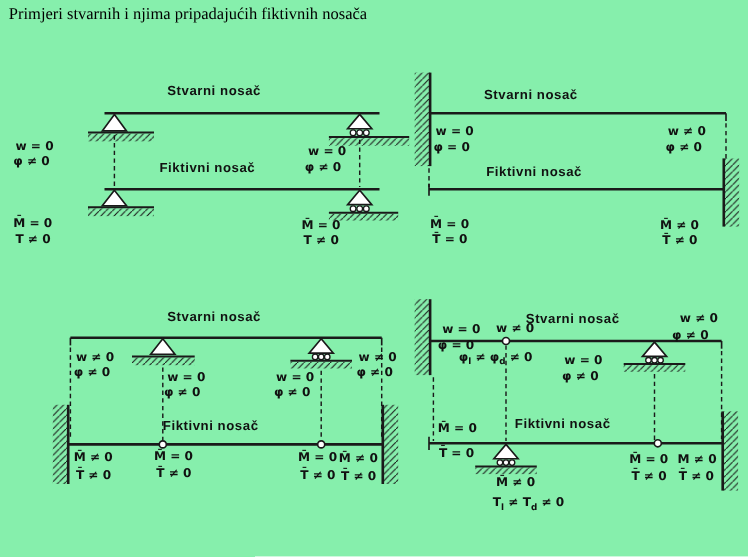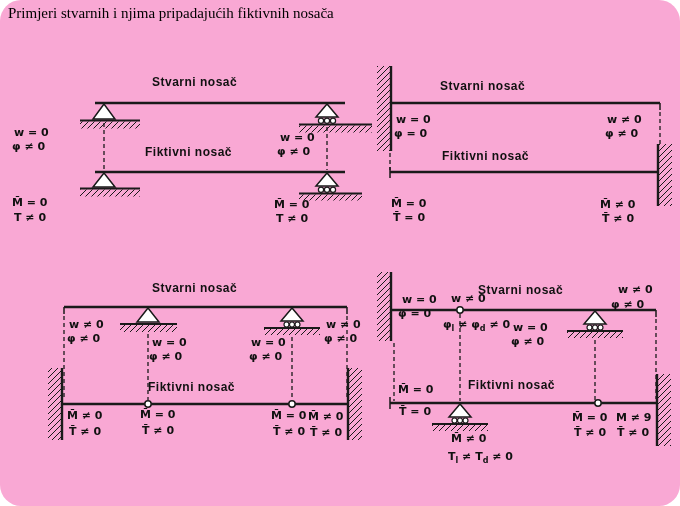"Primjeri stvarnih i njima pripadajućih" .page { background: #f9a8d4 -> #86efac; border-radius: 21px -> none }
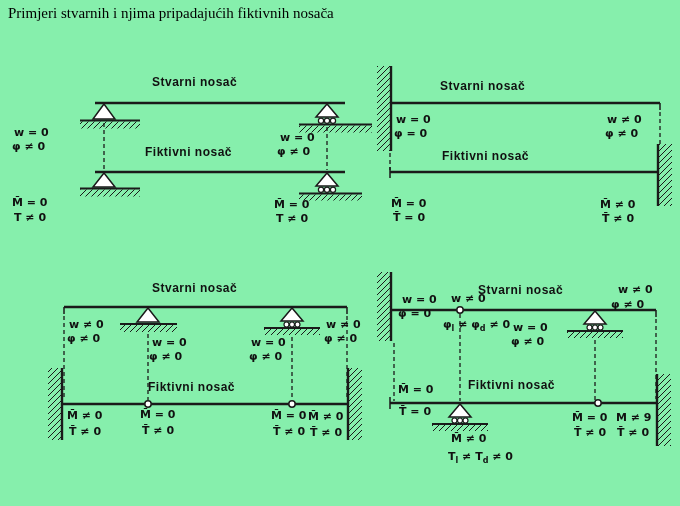"φl ≠ φd ≠ 0" span.ann { left: 443px -> 417px }
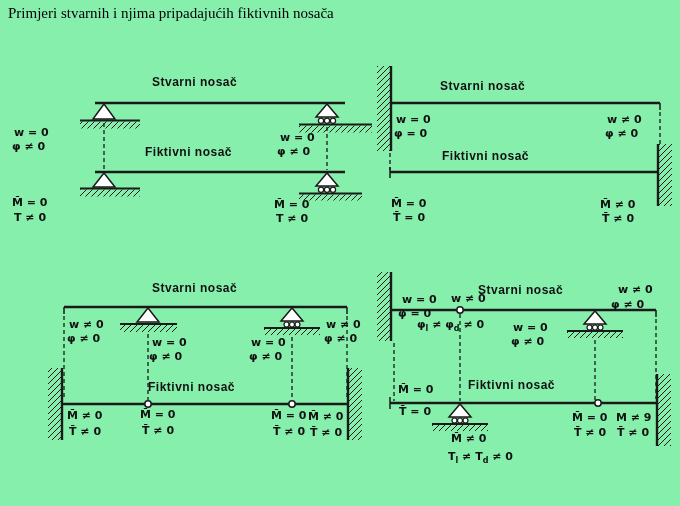"M ≠ 9" span.ann { text: 9 -> 0 }
